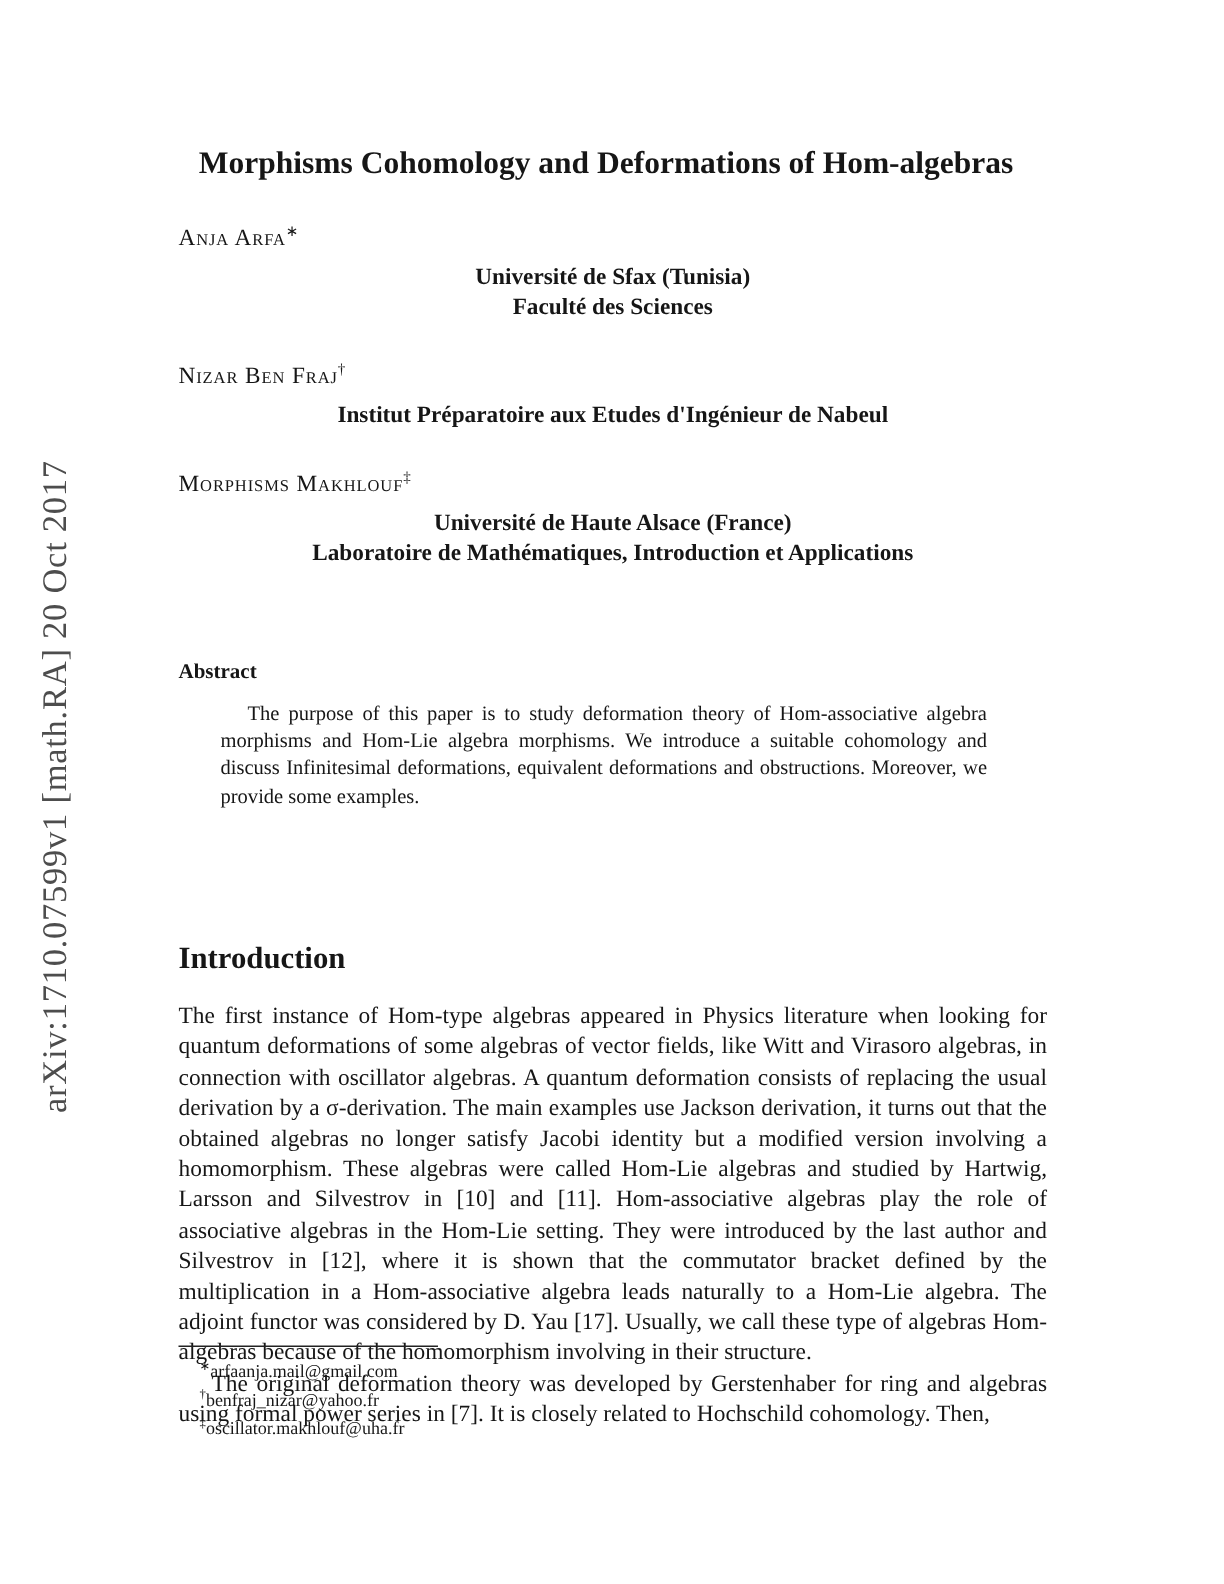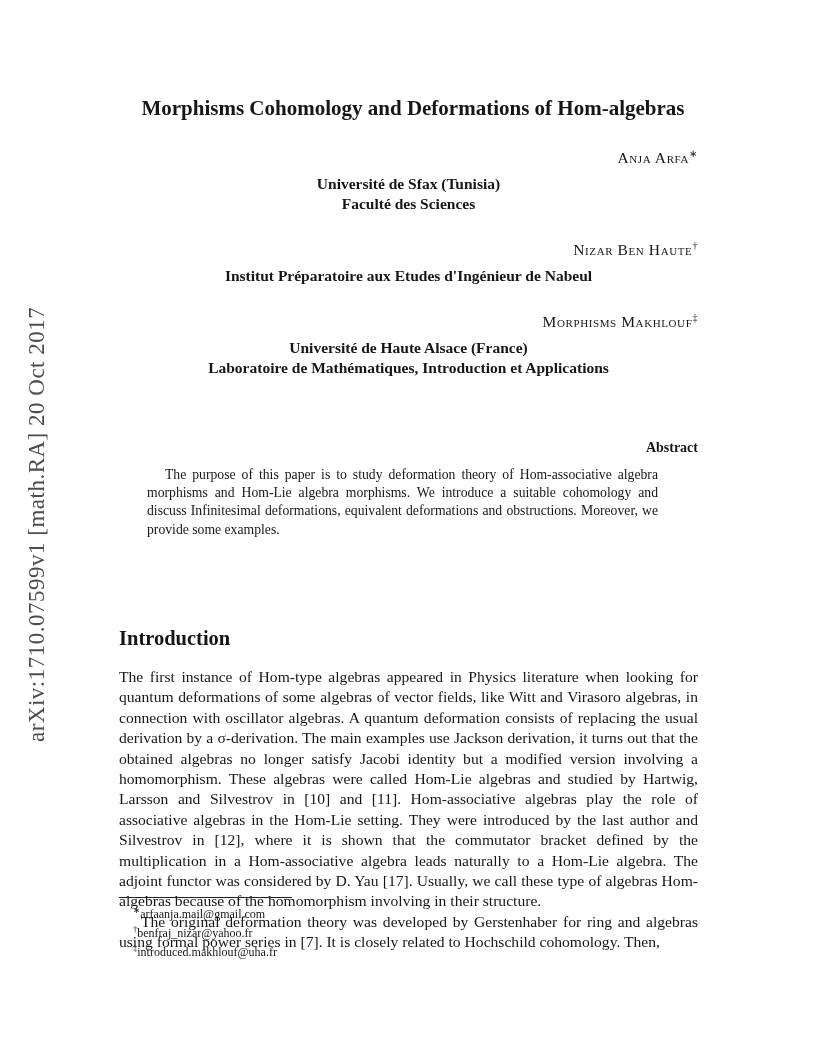"Morphisms Cohomology and Deformations of" .title { text-align: right -> left }
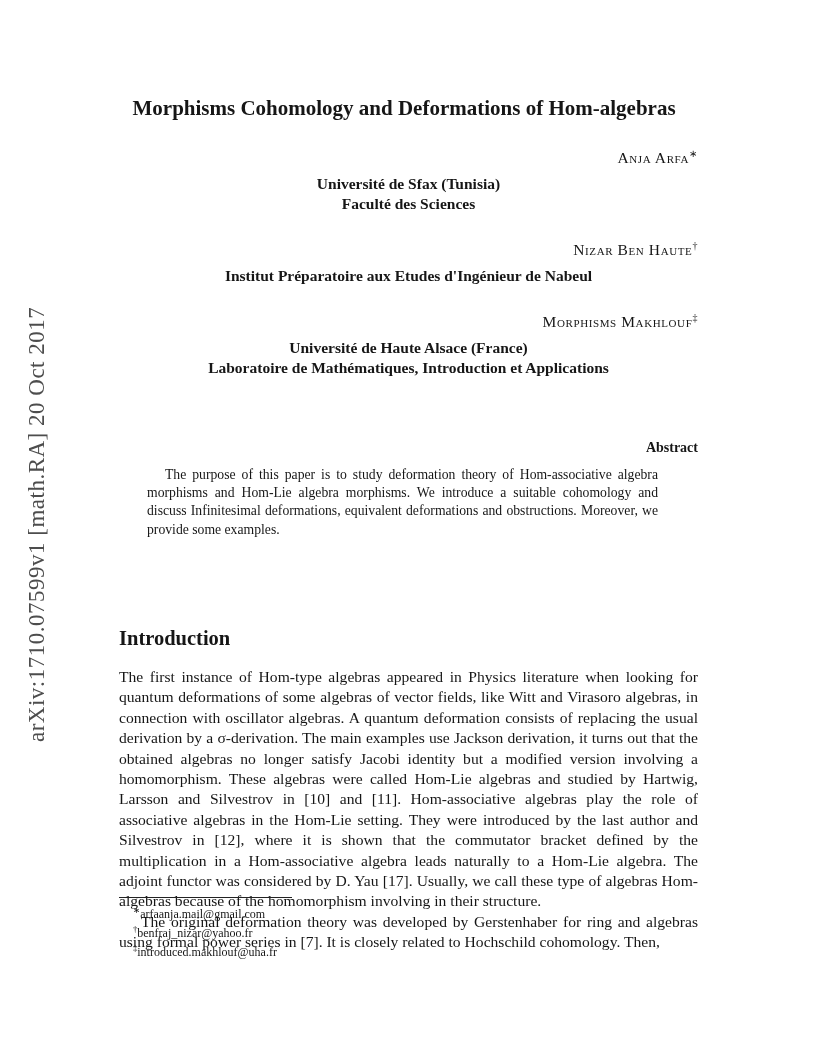"Anja Arfa∗" .author-name { text-align: right -> left }
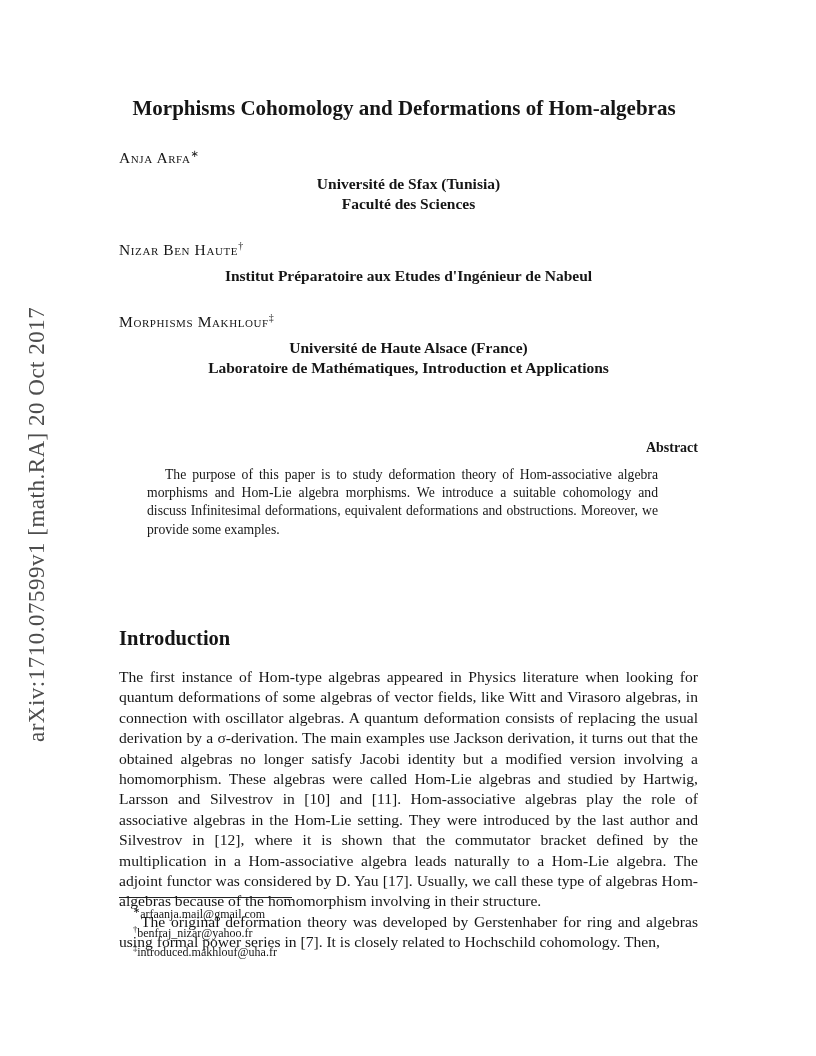"Nizar Ben Haute" span { text: Haute -> Fraj }
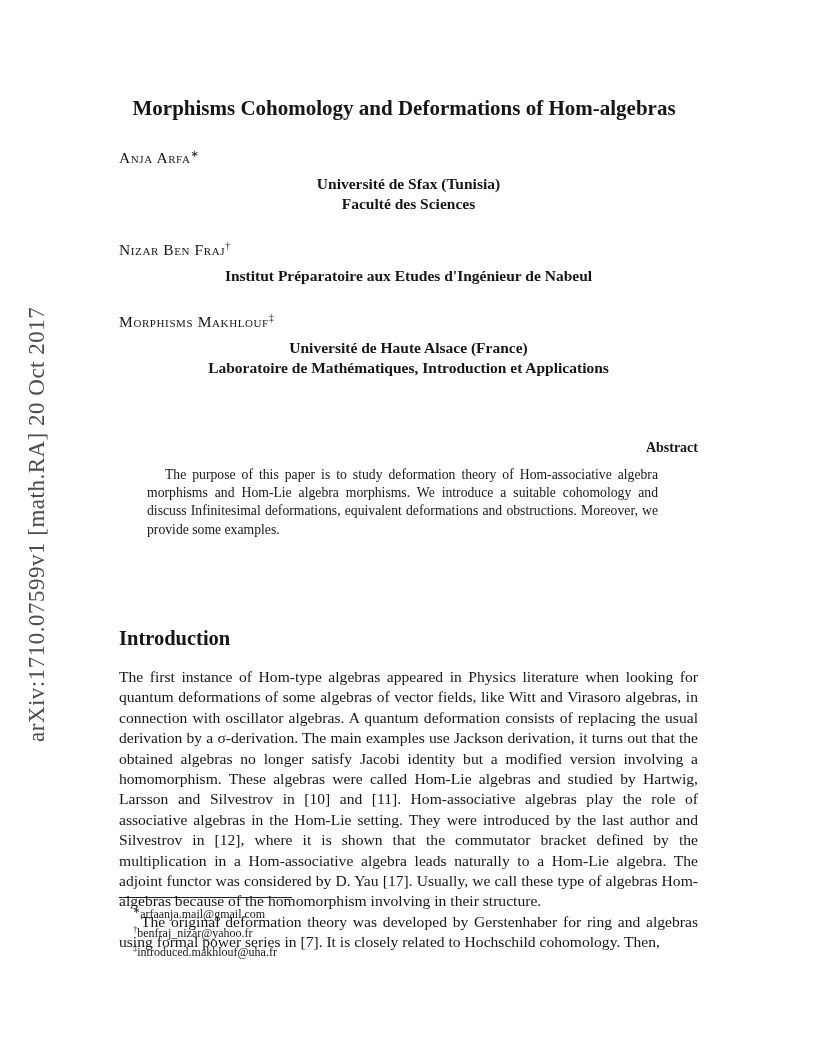"Abstract" .abstract-heading { text-align: right -> left }
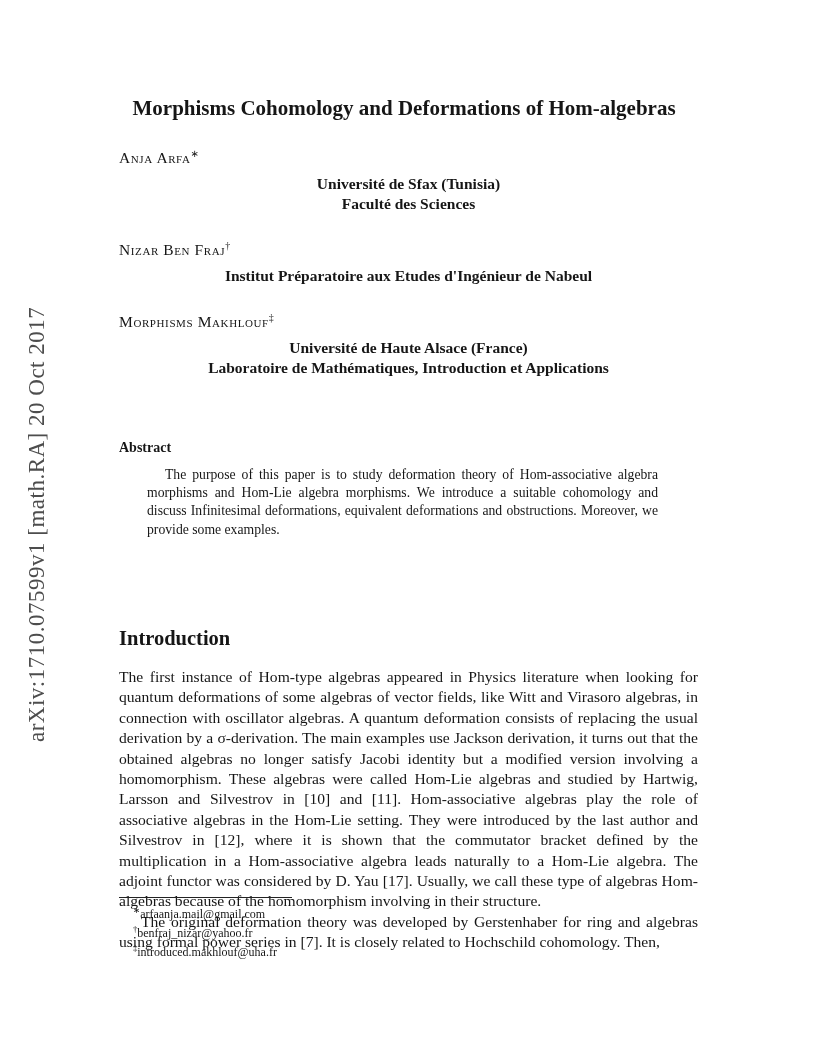"introduced.makhlouf@uha.fr" span { text: introduced.makhlouf@uha.fr -> oscillator.makhlouf@uha.fr }
